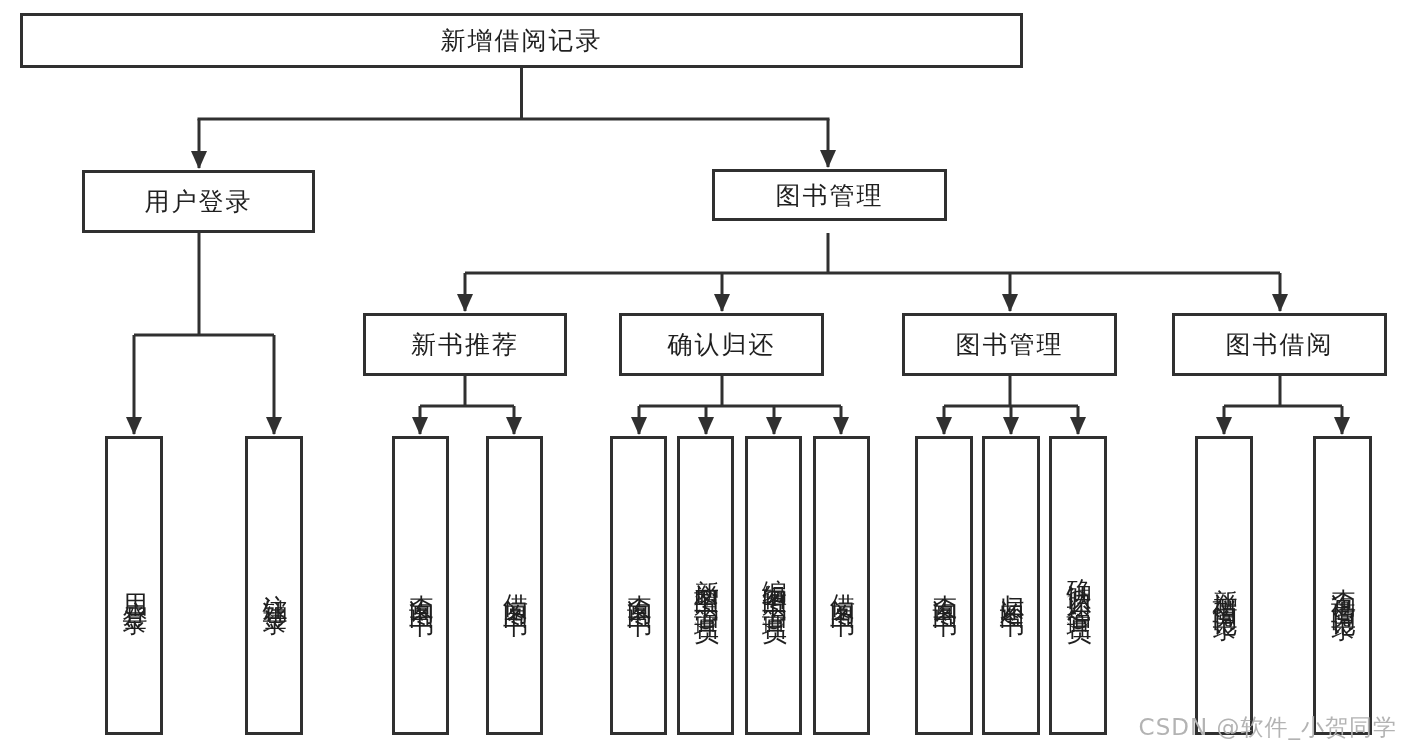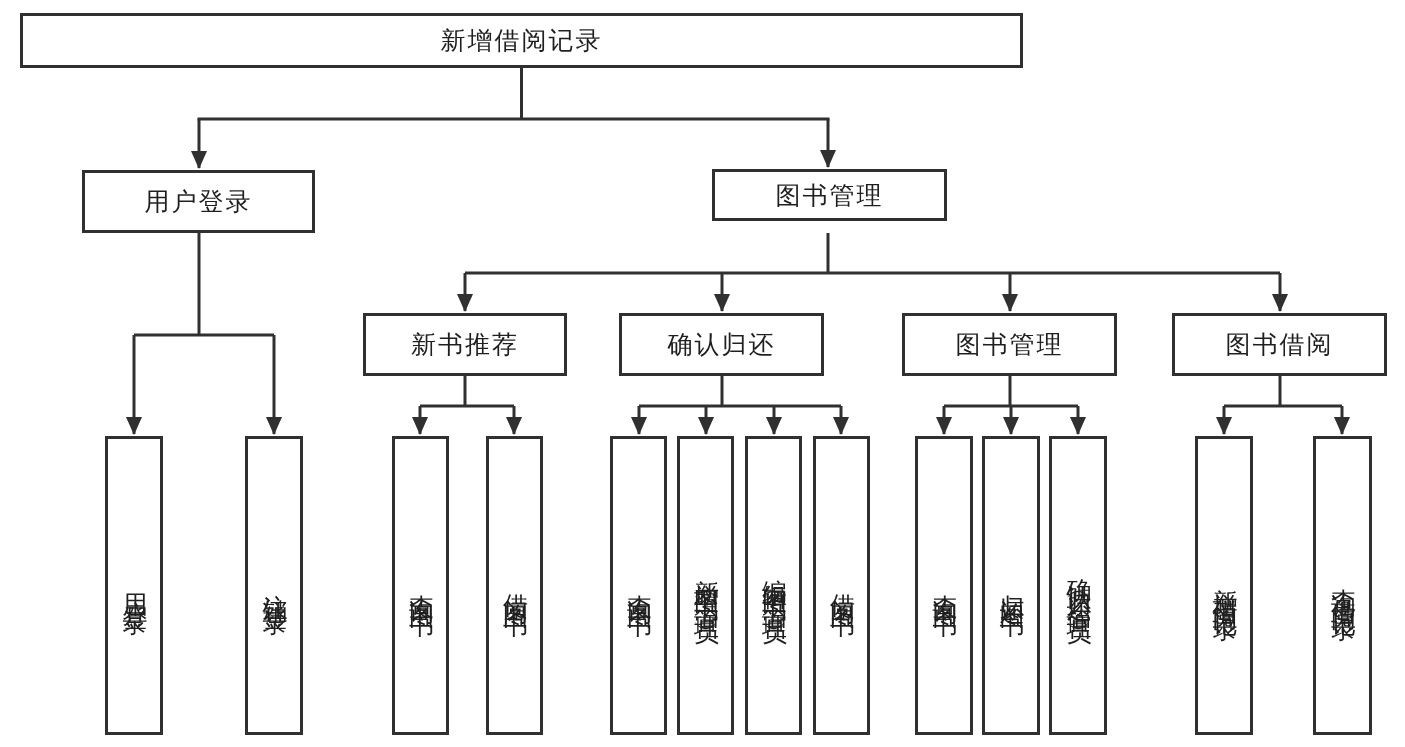"CSDN @软件_小贺同学" div.watermark { html: none -> <div>CSDN @软件_小贺同学</div> }
